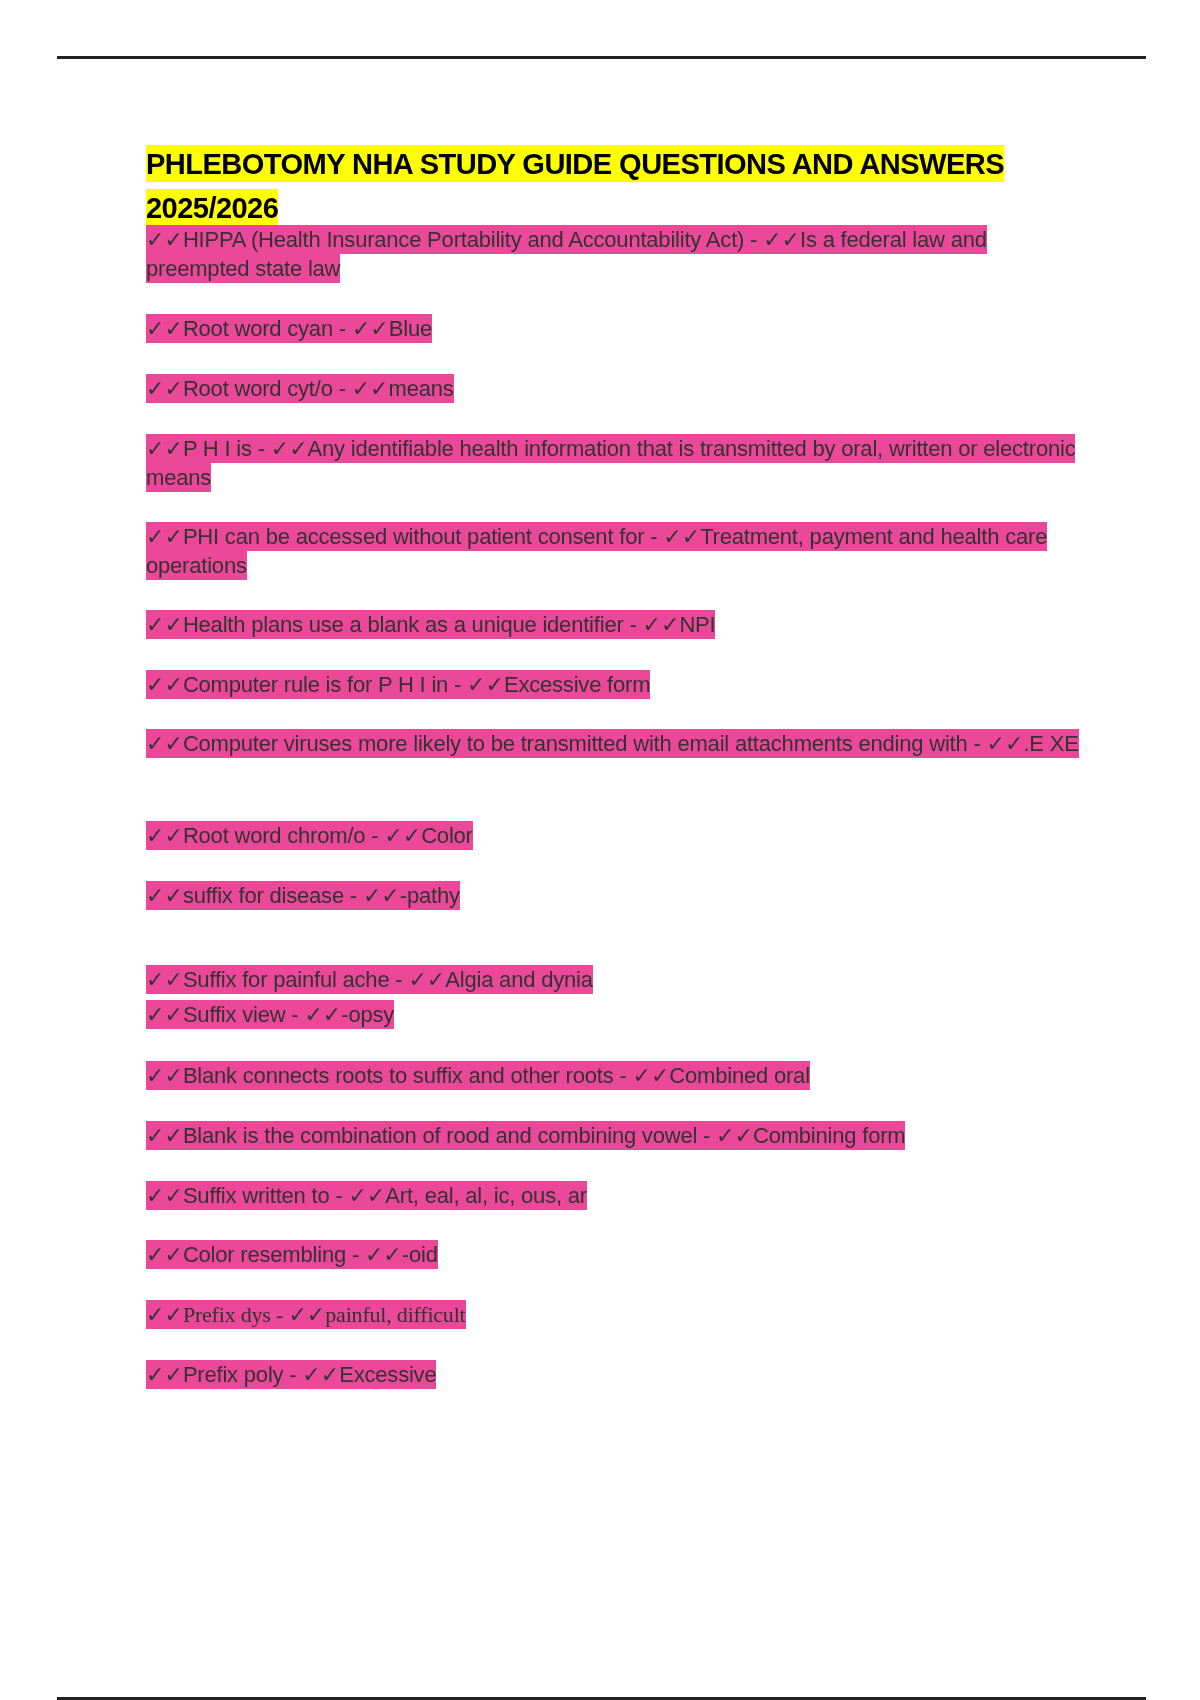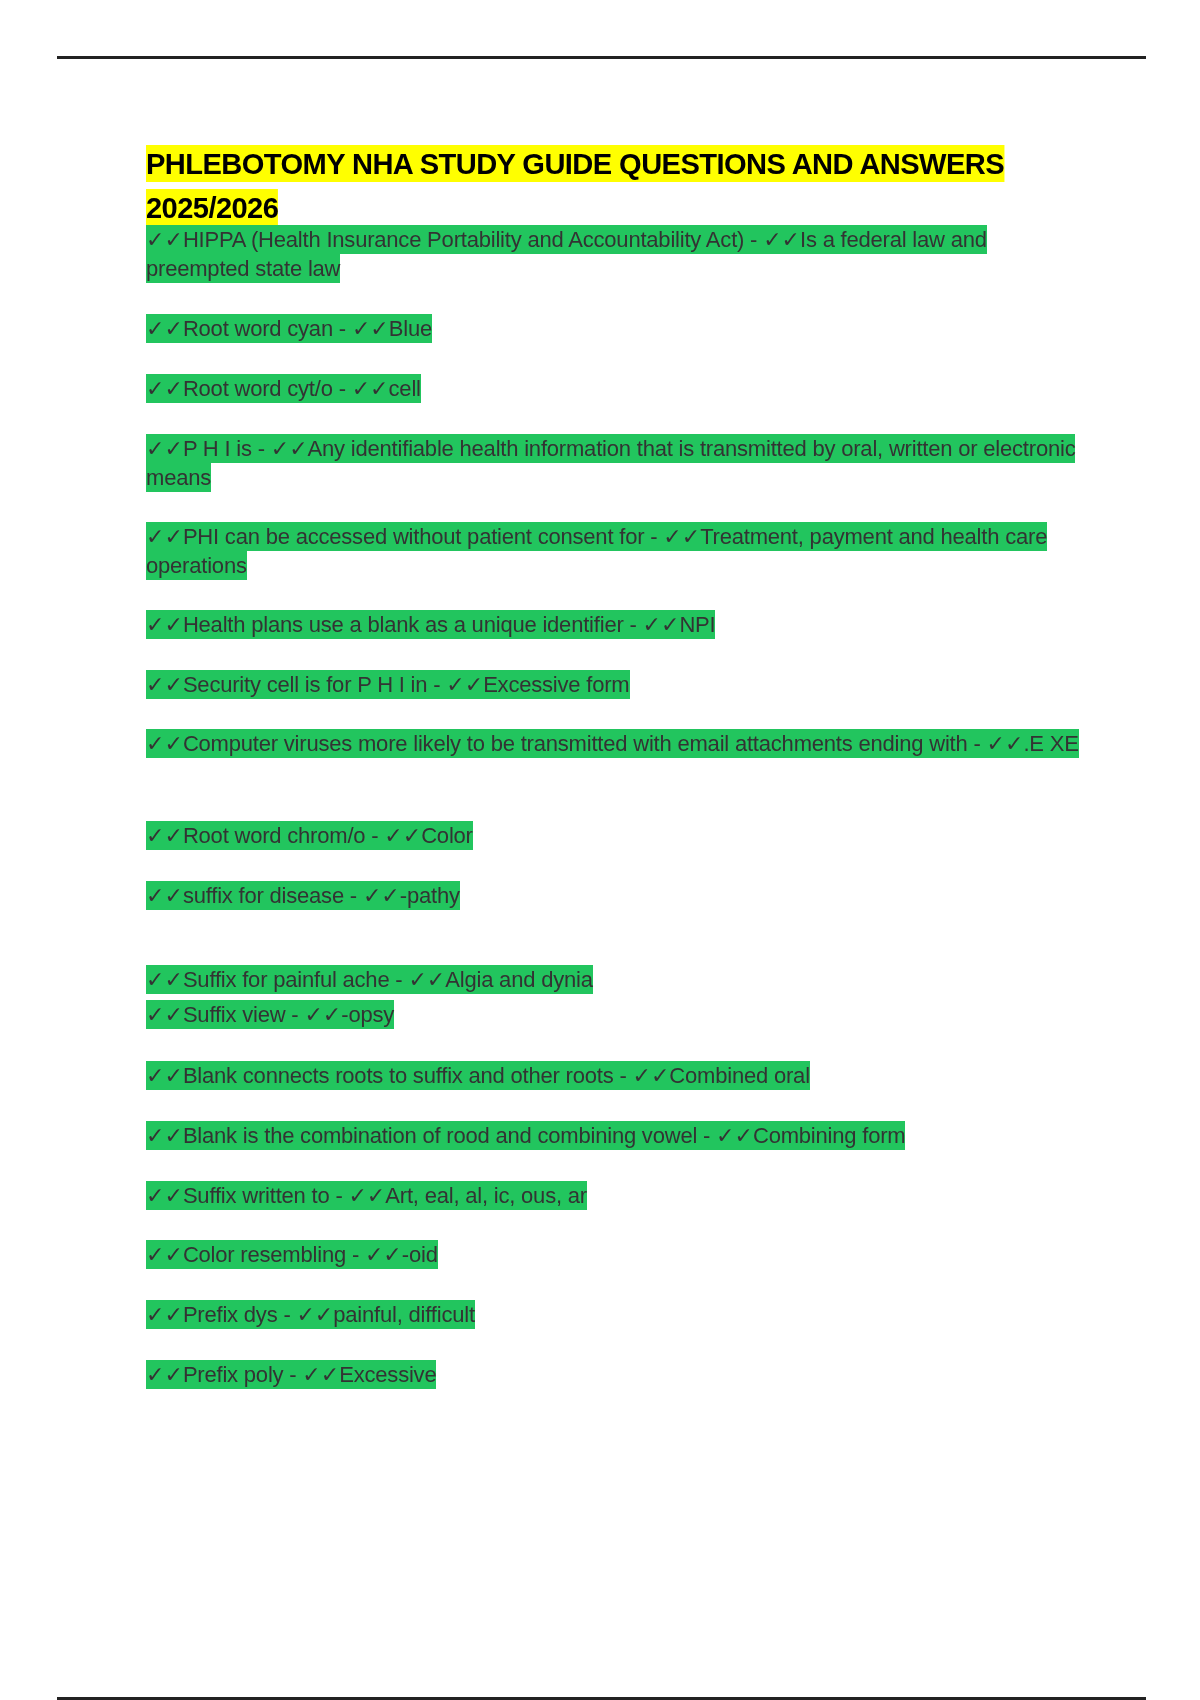"✓✓HIPPA (Health Insurance Portability" .entry .hl { background: #22c55e -> #ec4899 }
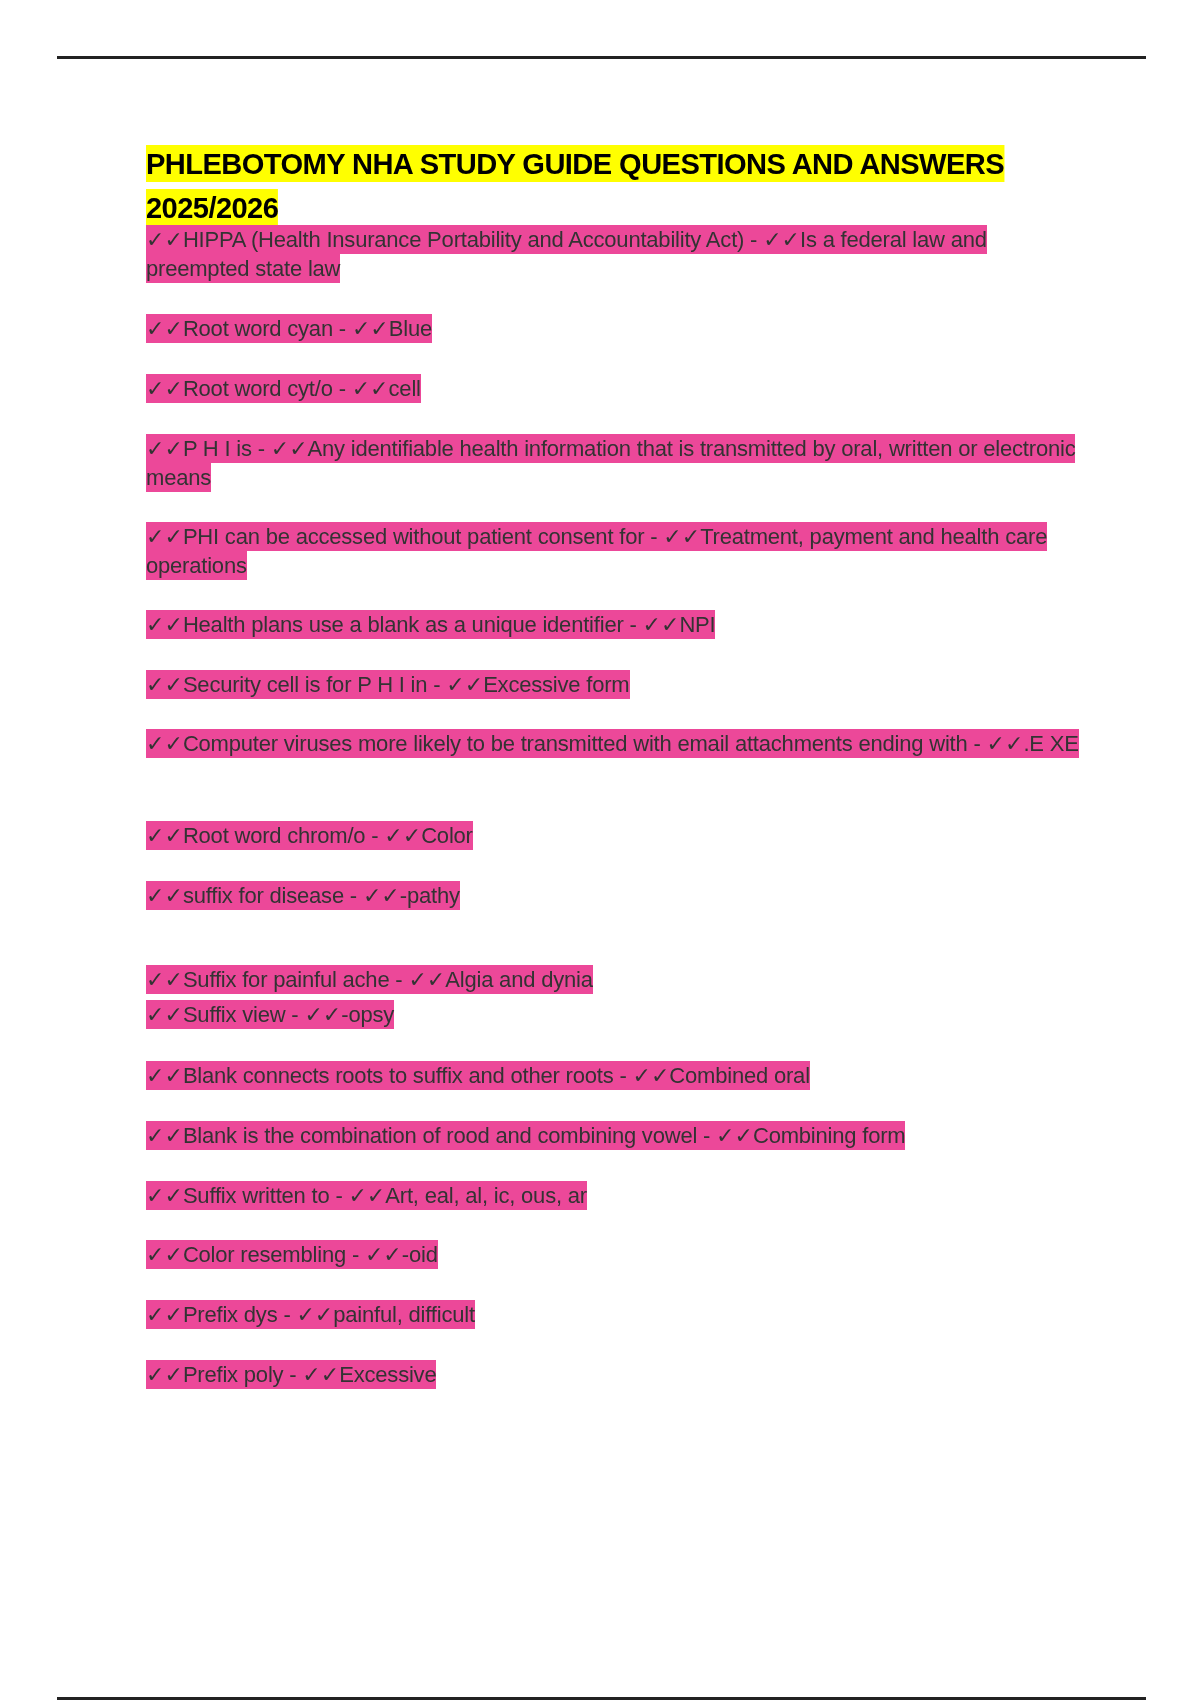"cell" span { text: cell -> means }
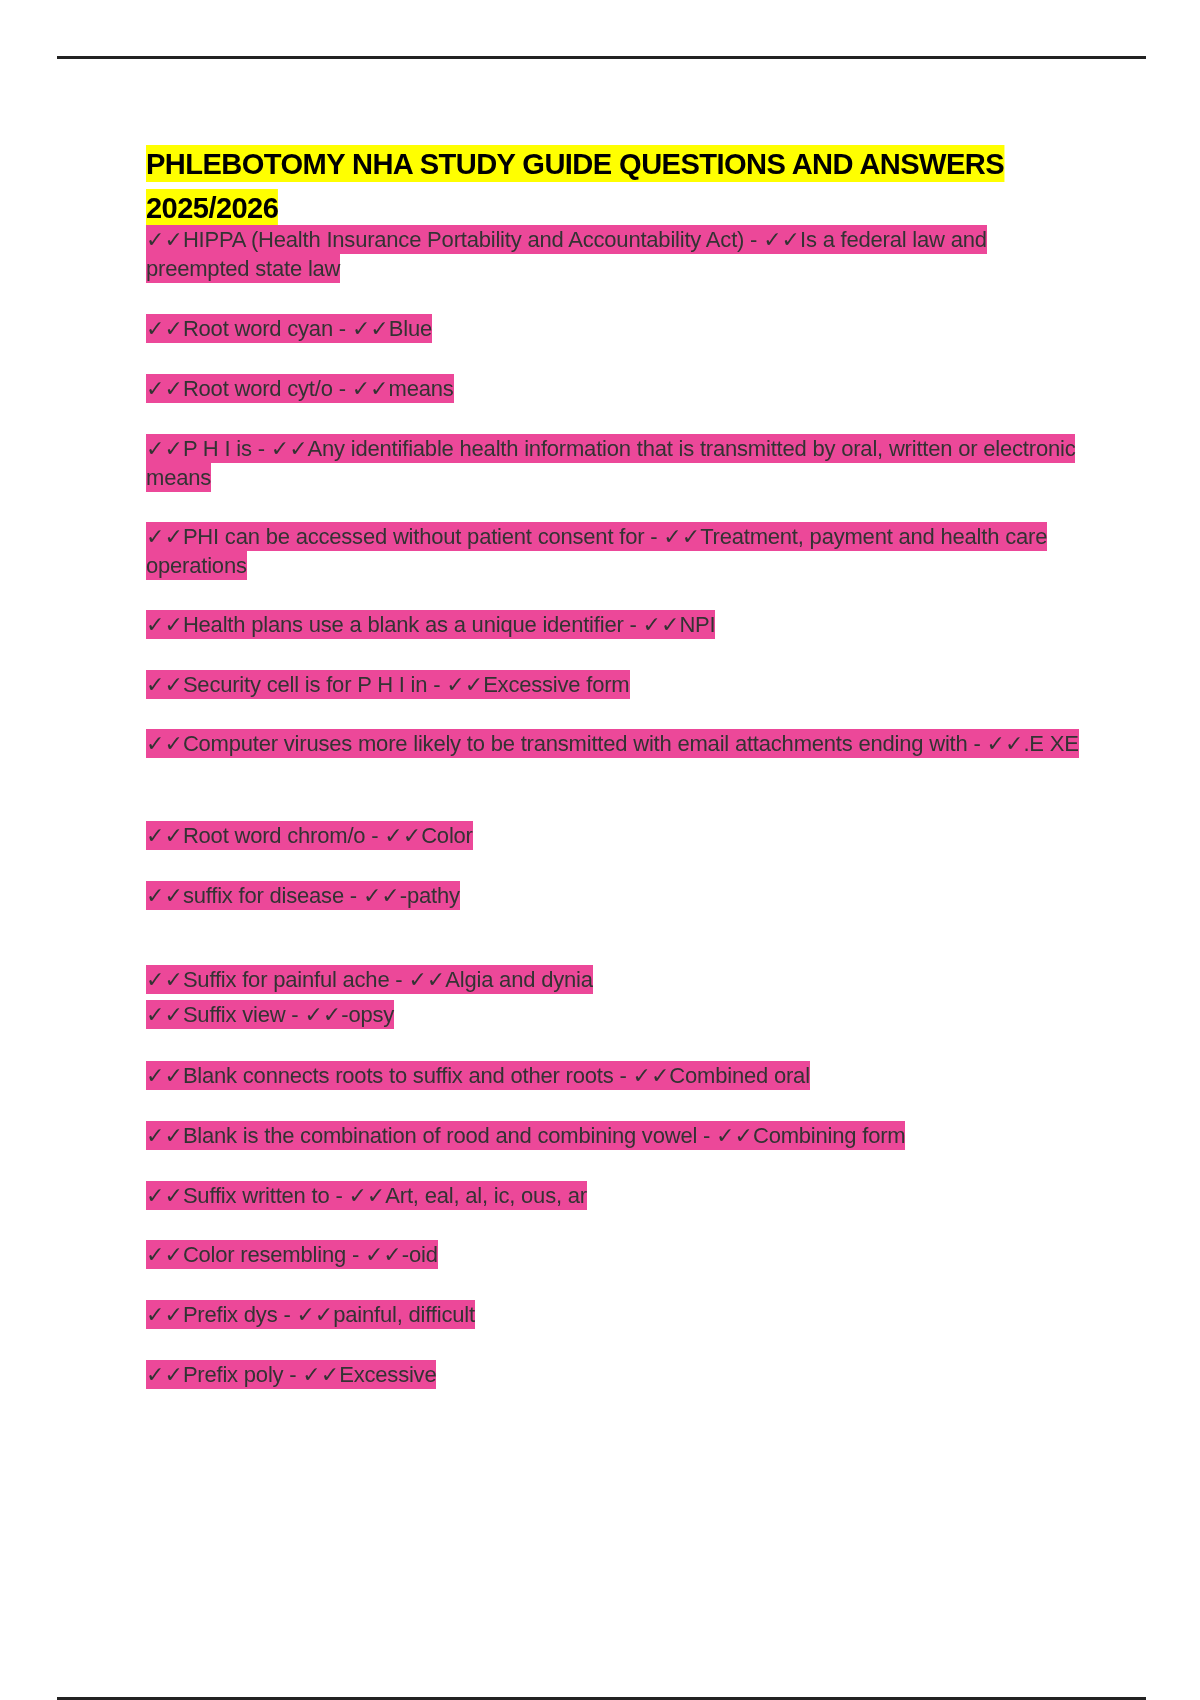"Security cell is for P" span { text: Security cell -> Computer rule }
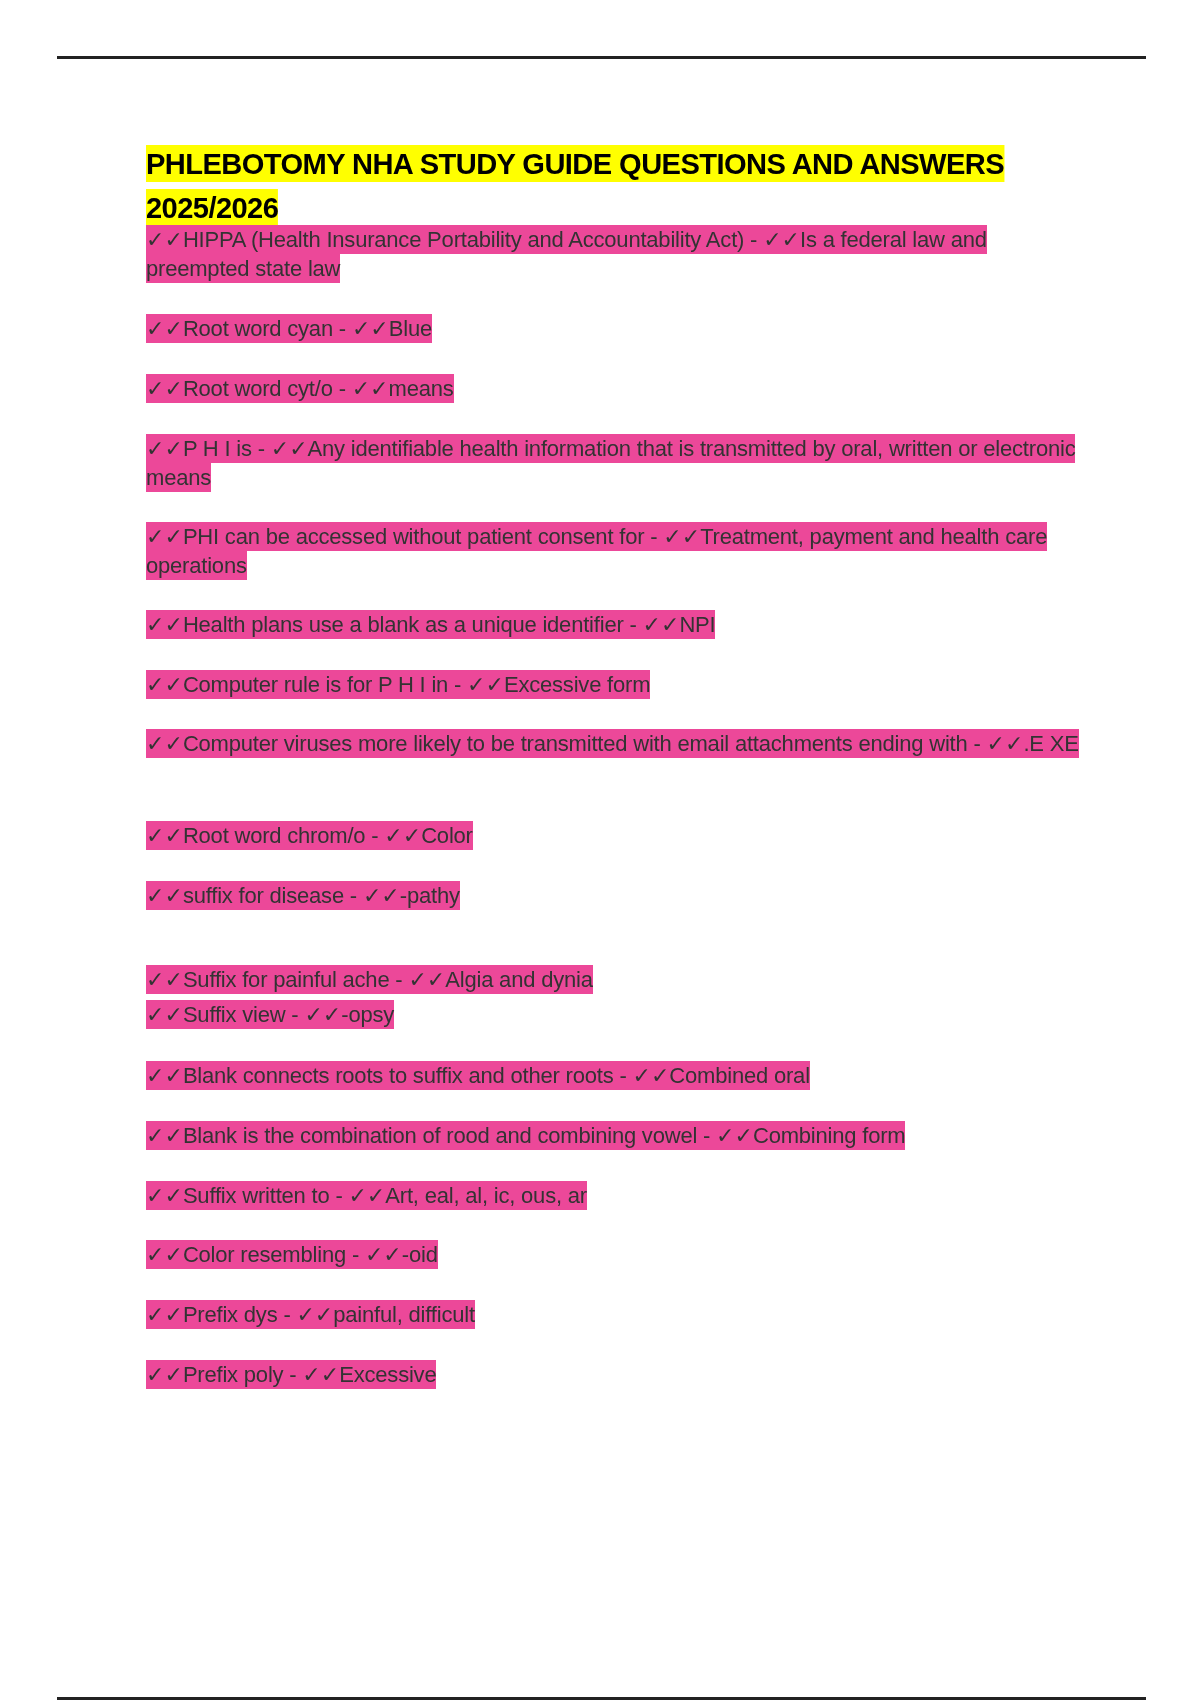"✓✓Prefix dys - ✓✓painful, difficult" p.entry { font-family: none -> Liberation Serif, serif }
